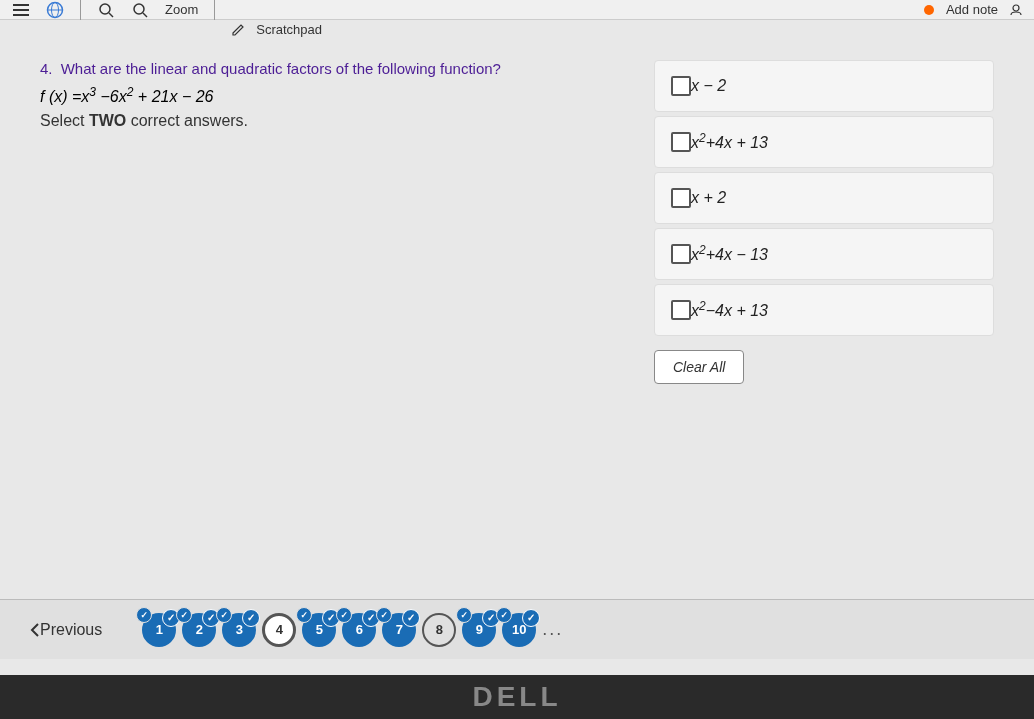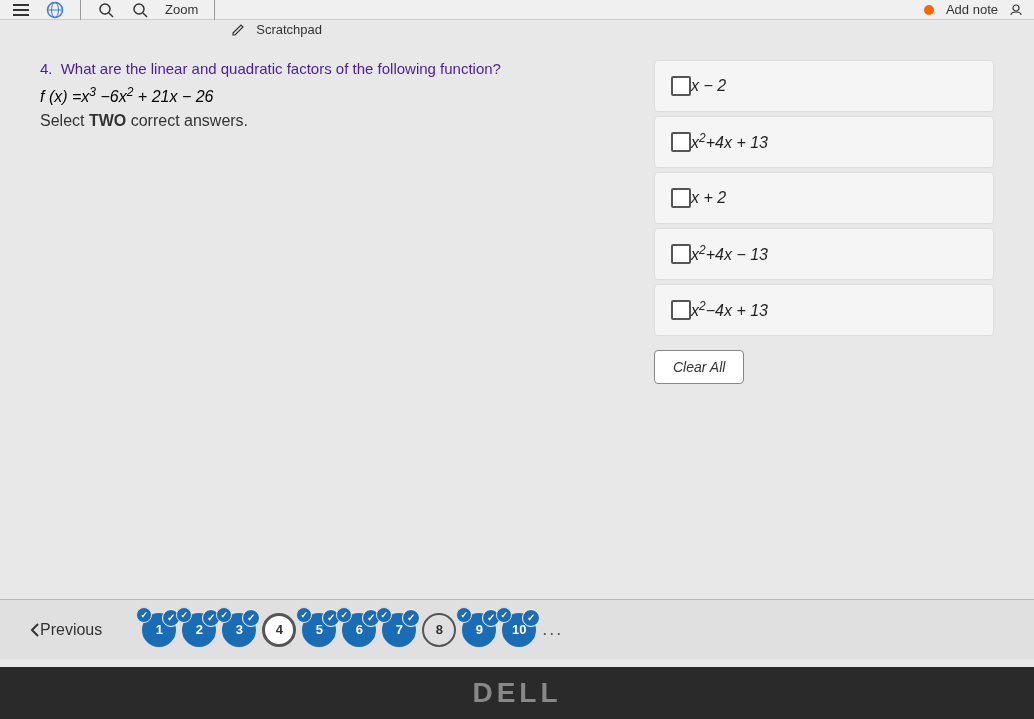"DELL" .dell-area { height: 52px -> 44px }
